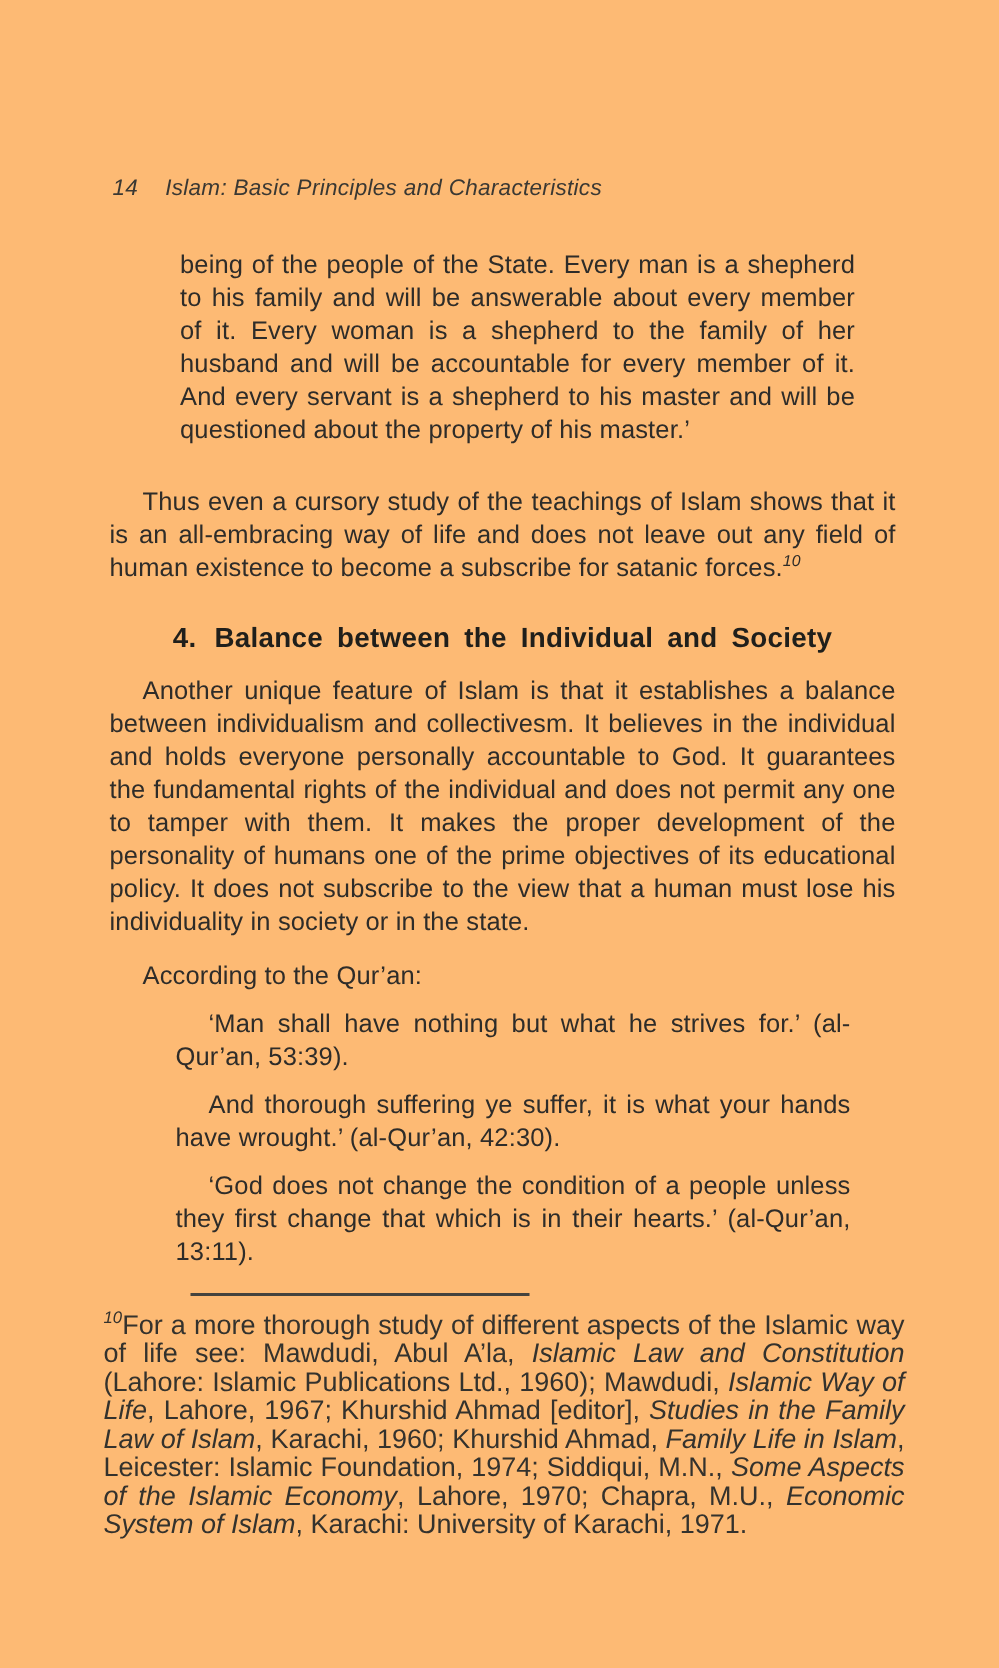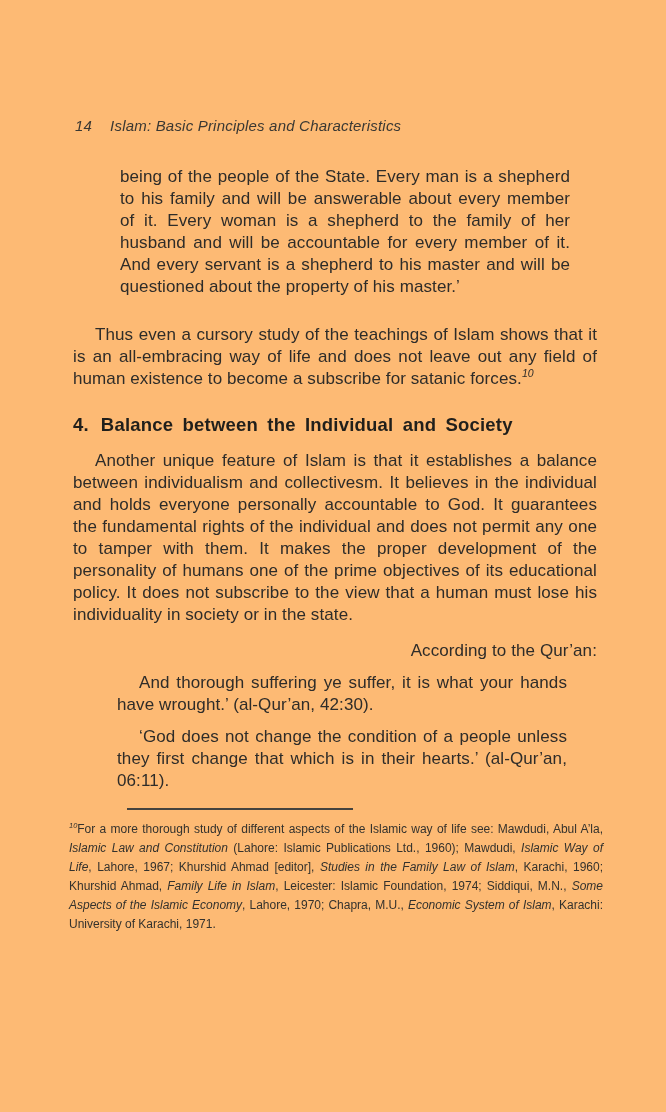"4. Balance between the Individual" .heading { text-align: none -> center }
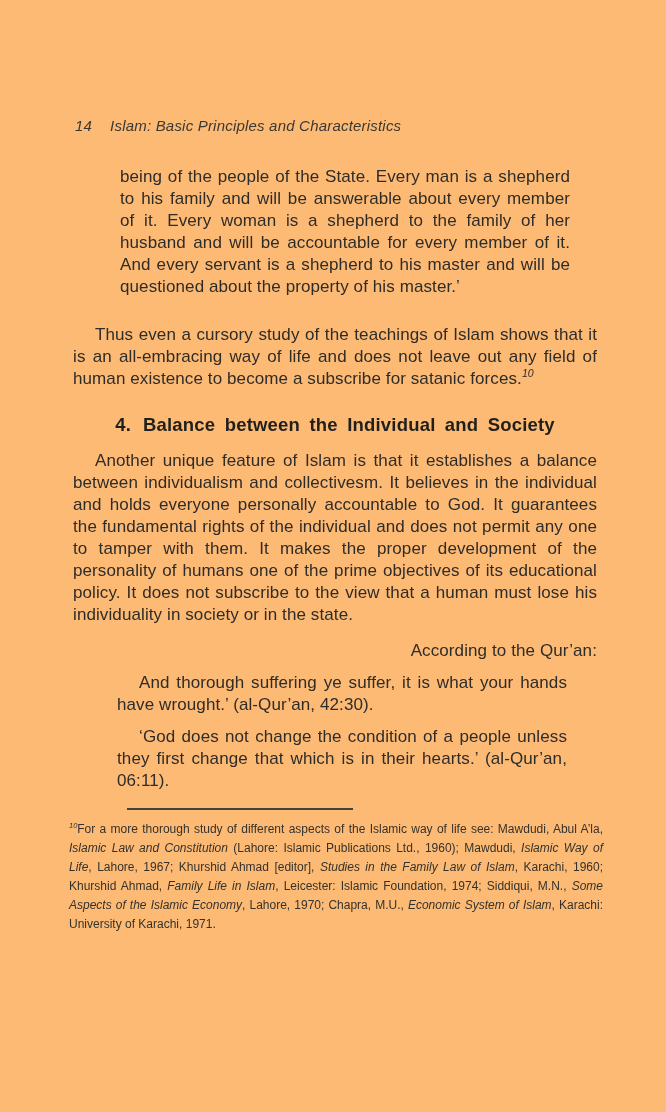"According to the Qur’an:" .lead-in { text-align: right -> left }
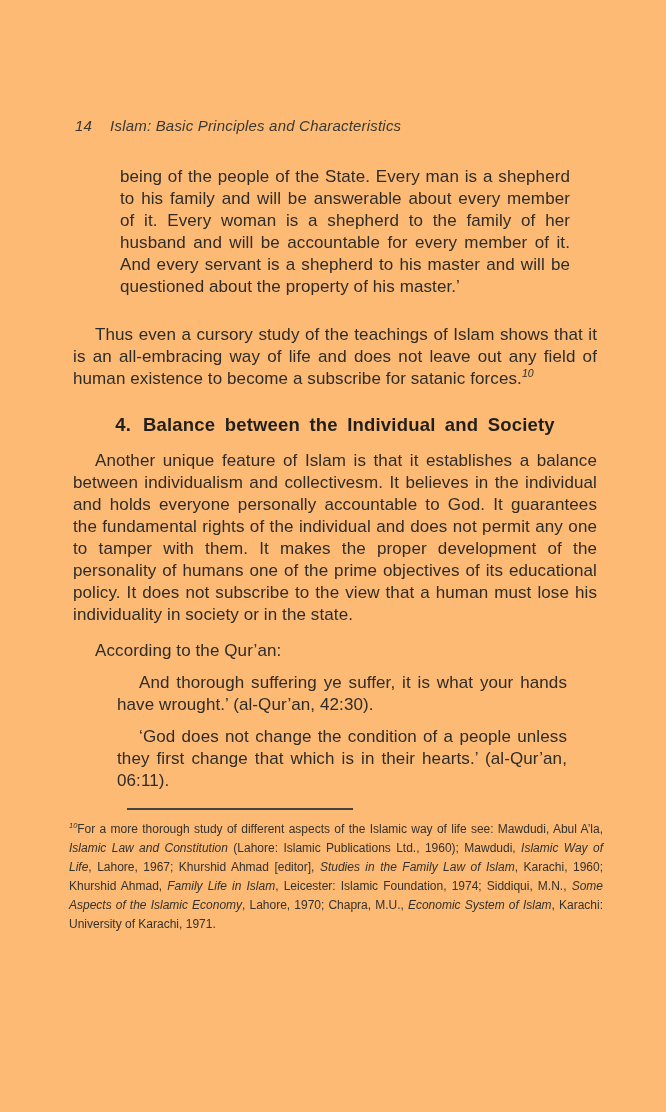"‘Man shall have nothing but" p.blockquote { html: none -> <p>‘Man shall have nothing but what he strives for.’ (al-Qur’an, 53:39).</p> }
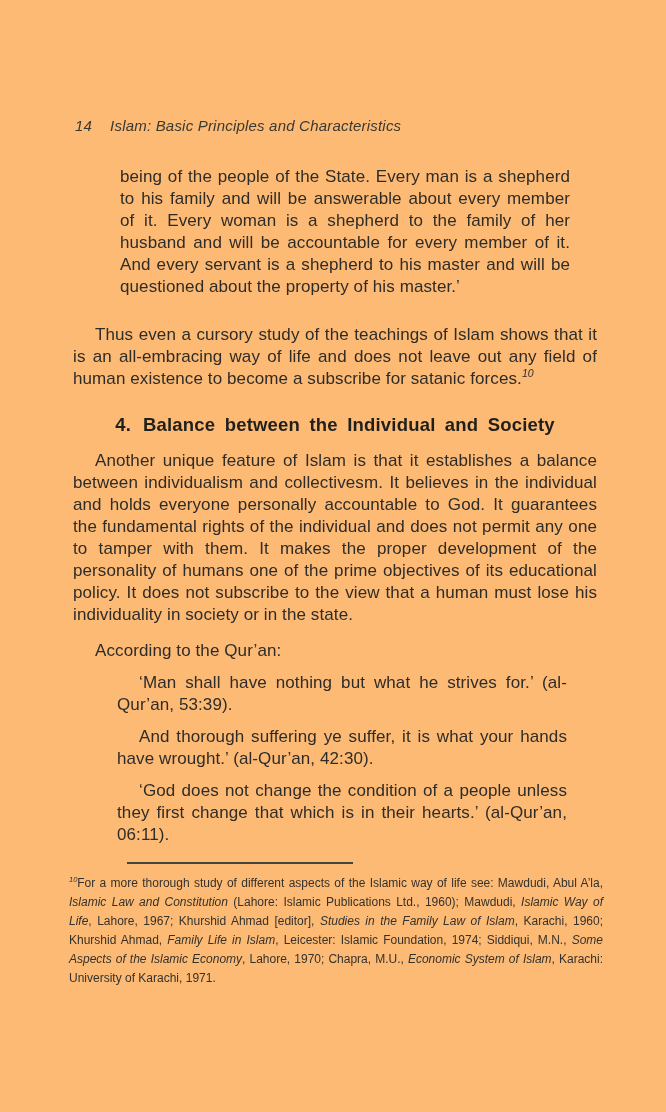"‘God does not change the" p.blockquote { text: 06:11 -> 13:11 }
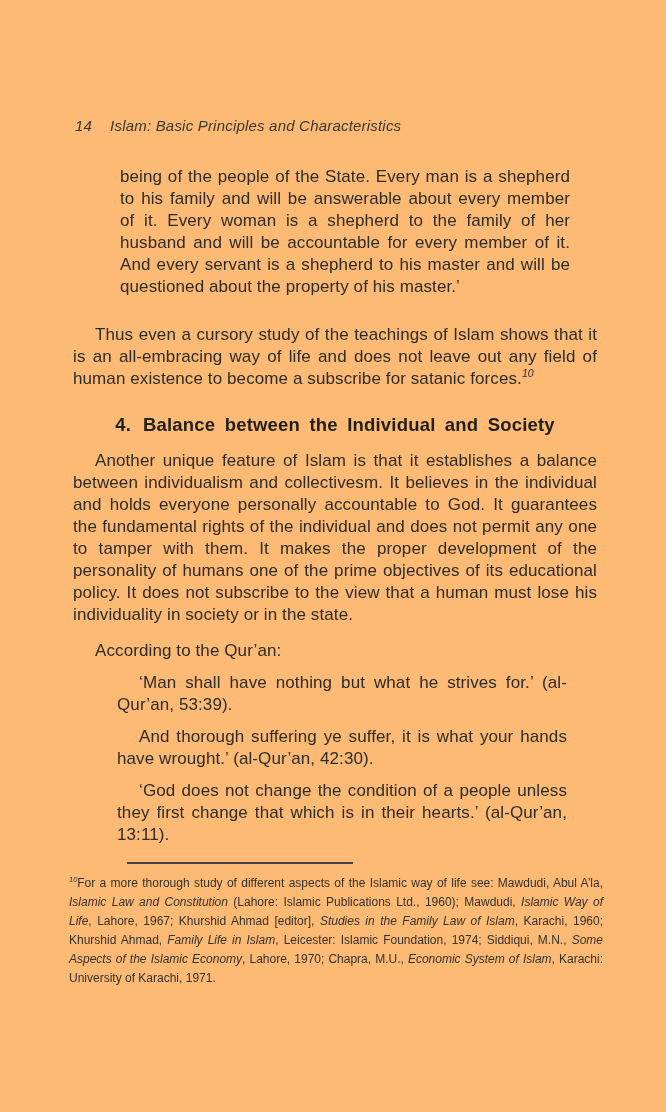"10For a more thorough study" .footnote { font-size: 12px -> 18px }
